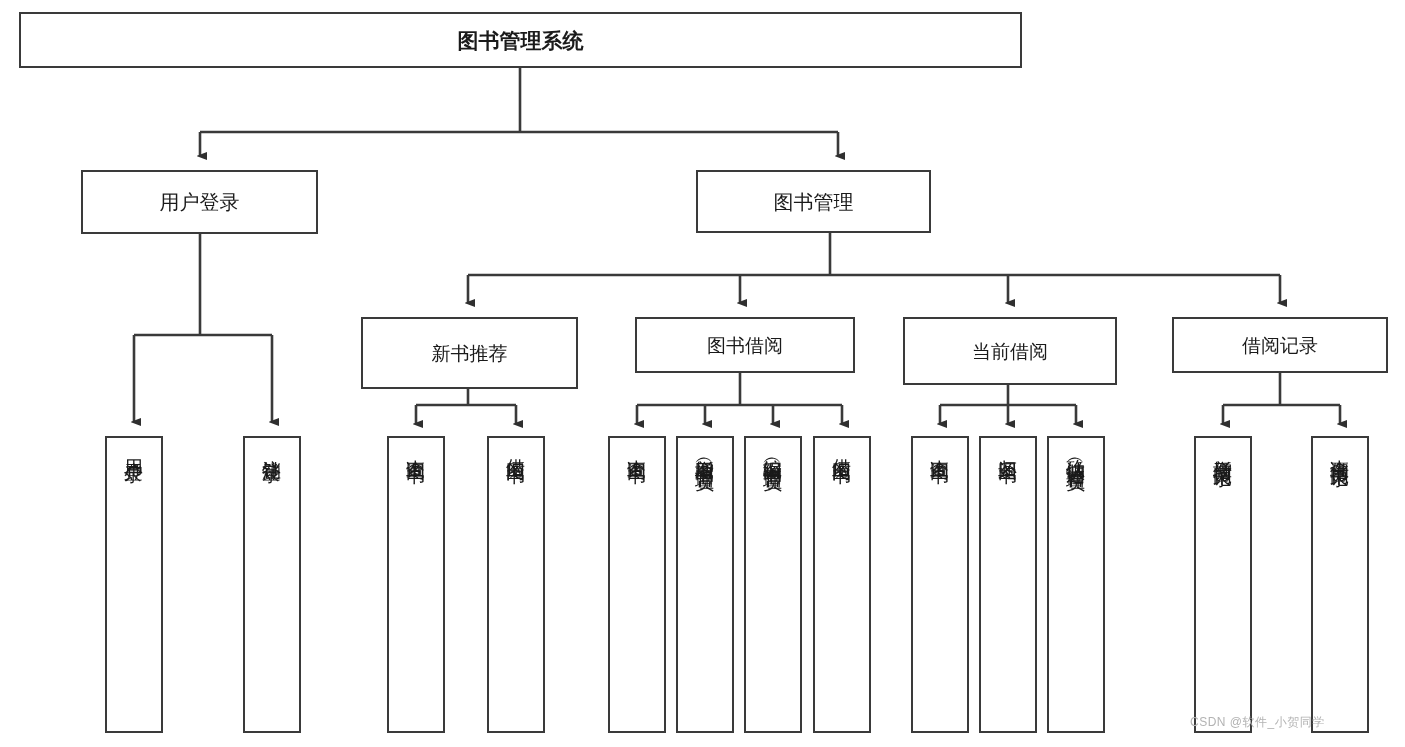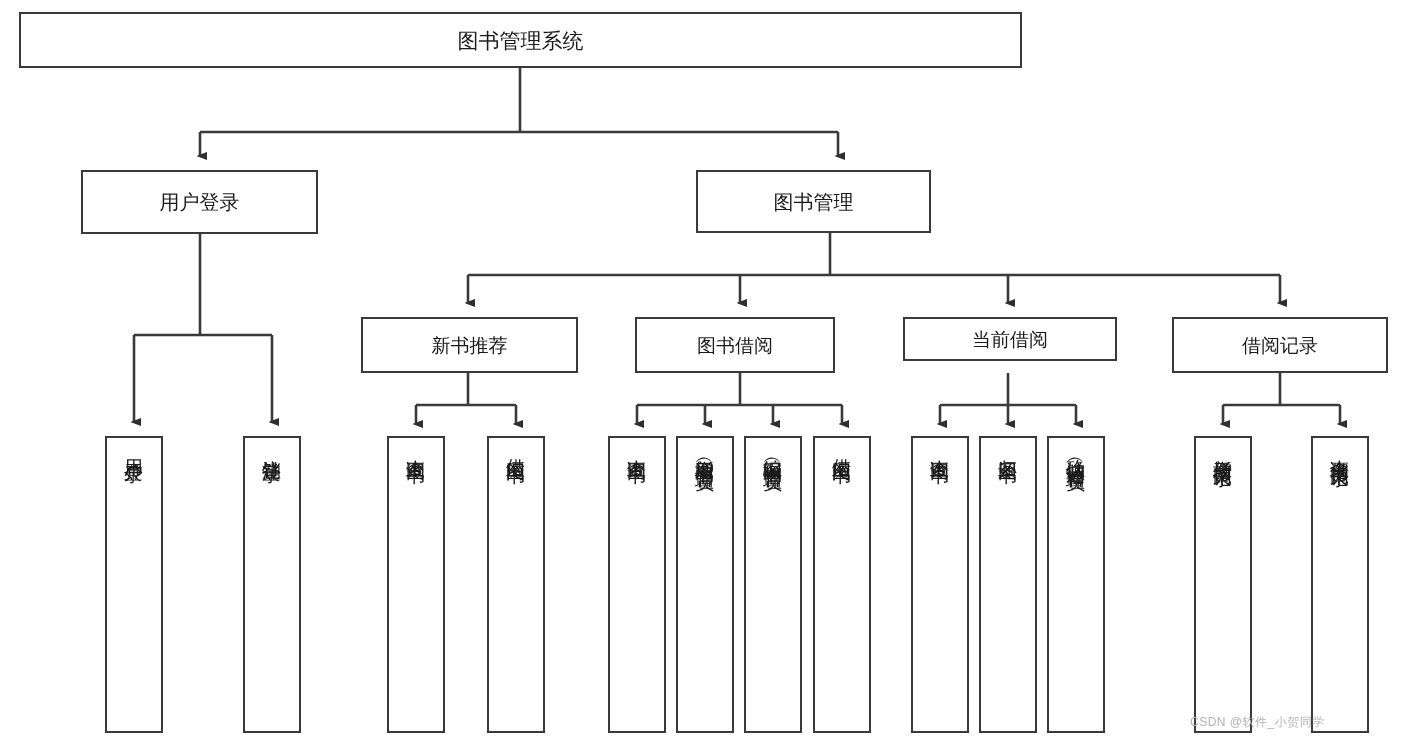"图书管理系统" div.node { font-weight: none -> bold }
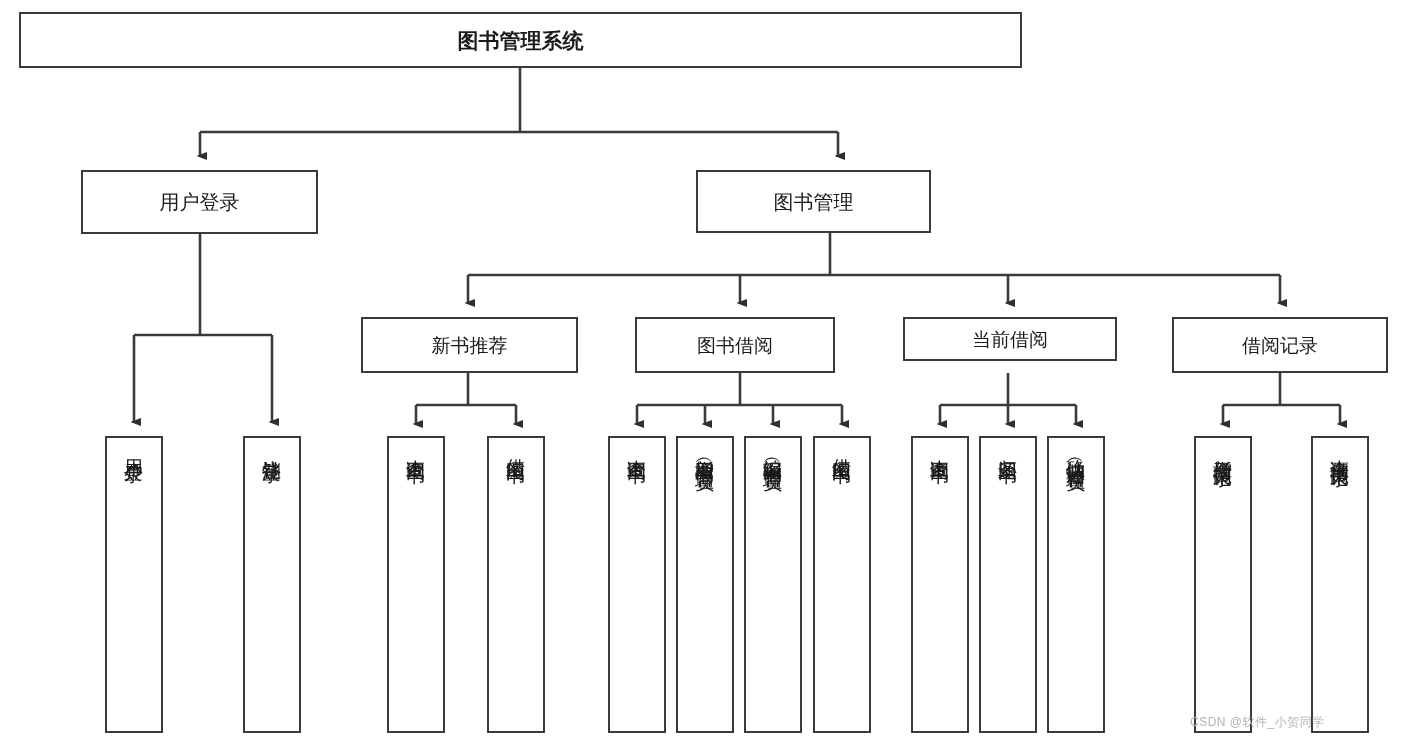"新书推荐" div.node { height: 56px -> 72px }
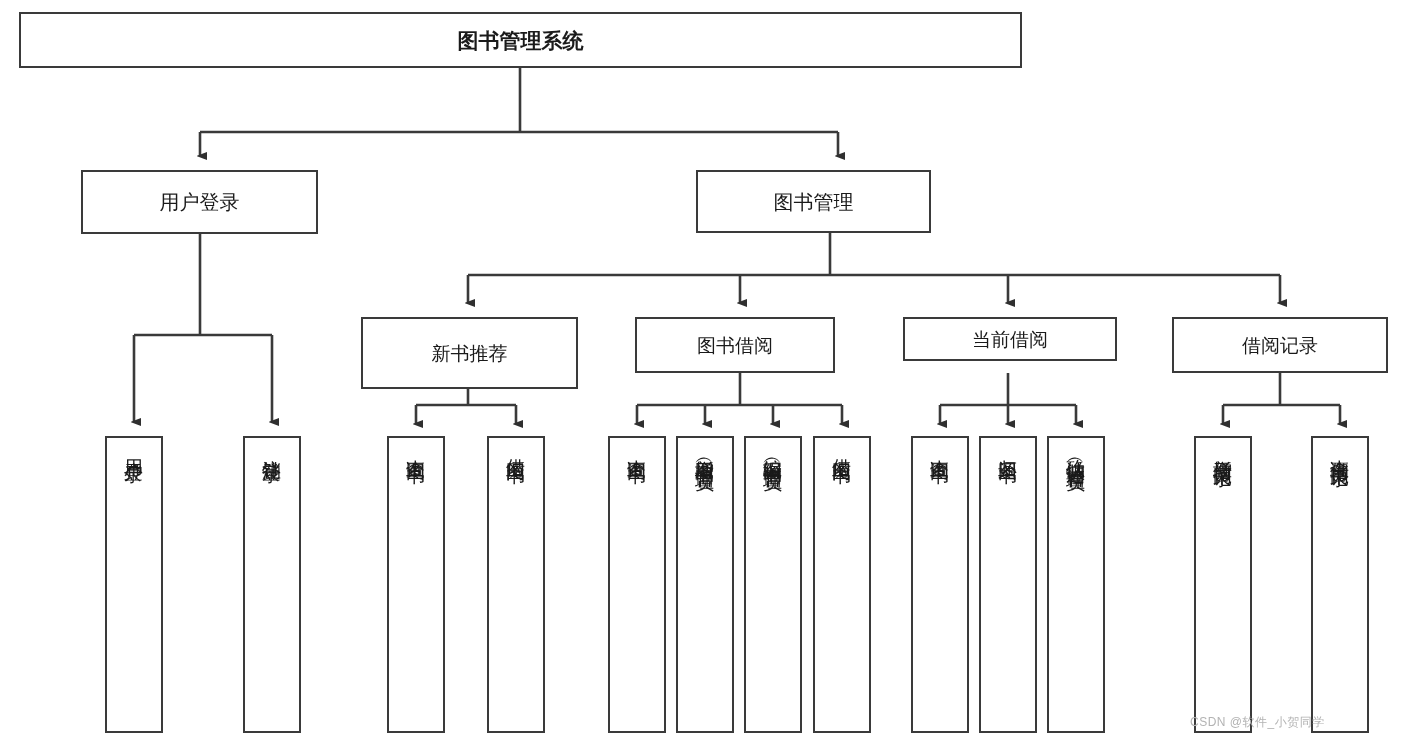"图书借阅" div.node { width: 200px -> 220px }
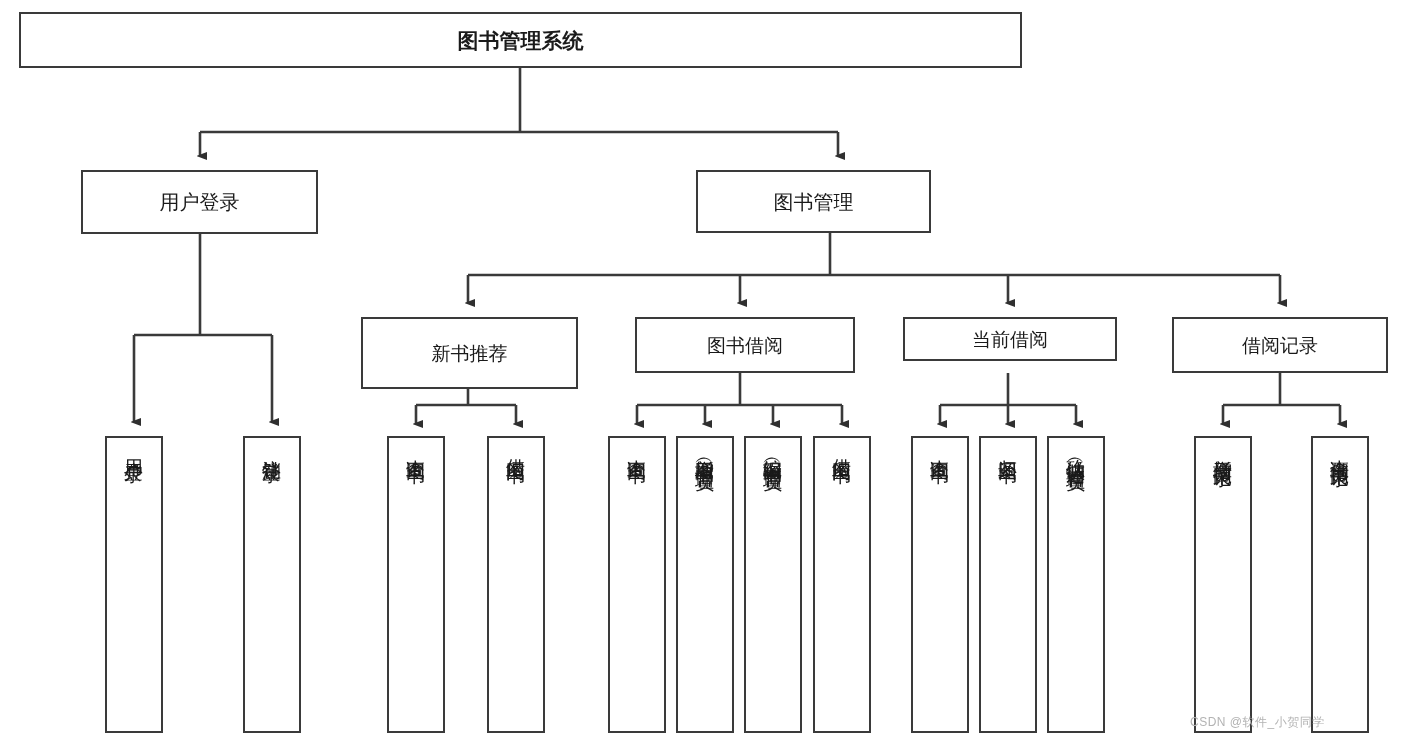"当前借阅" div.node { height: 44px -> 68px }
